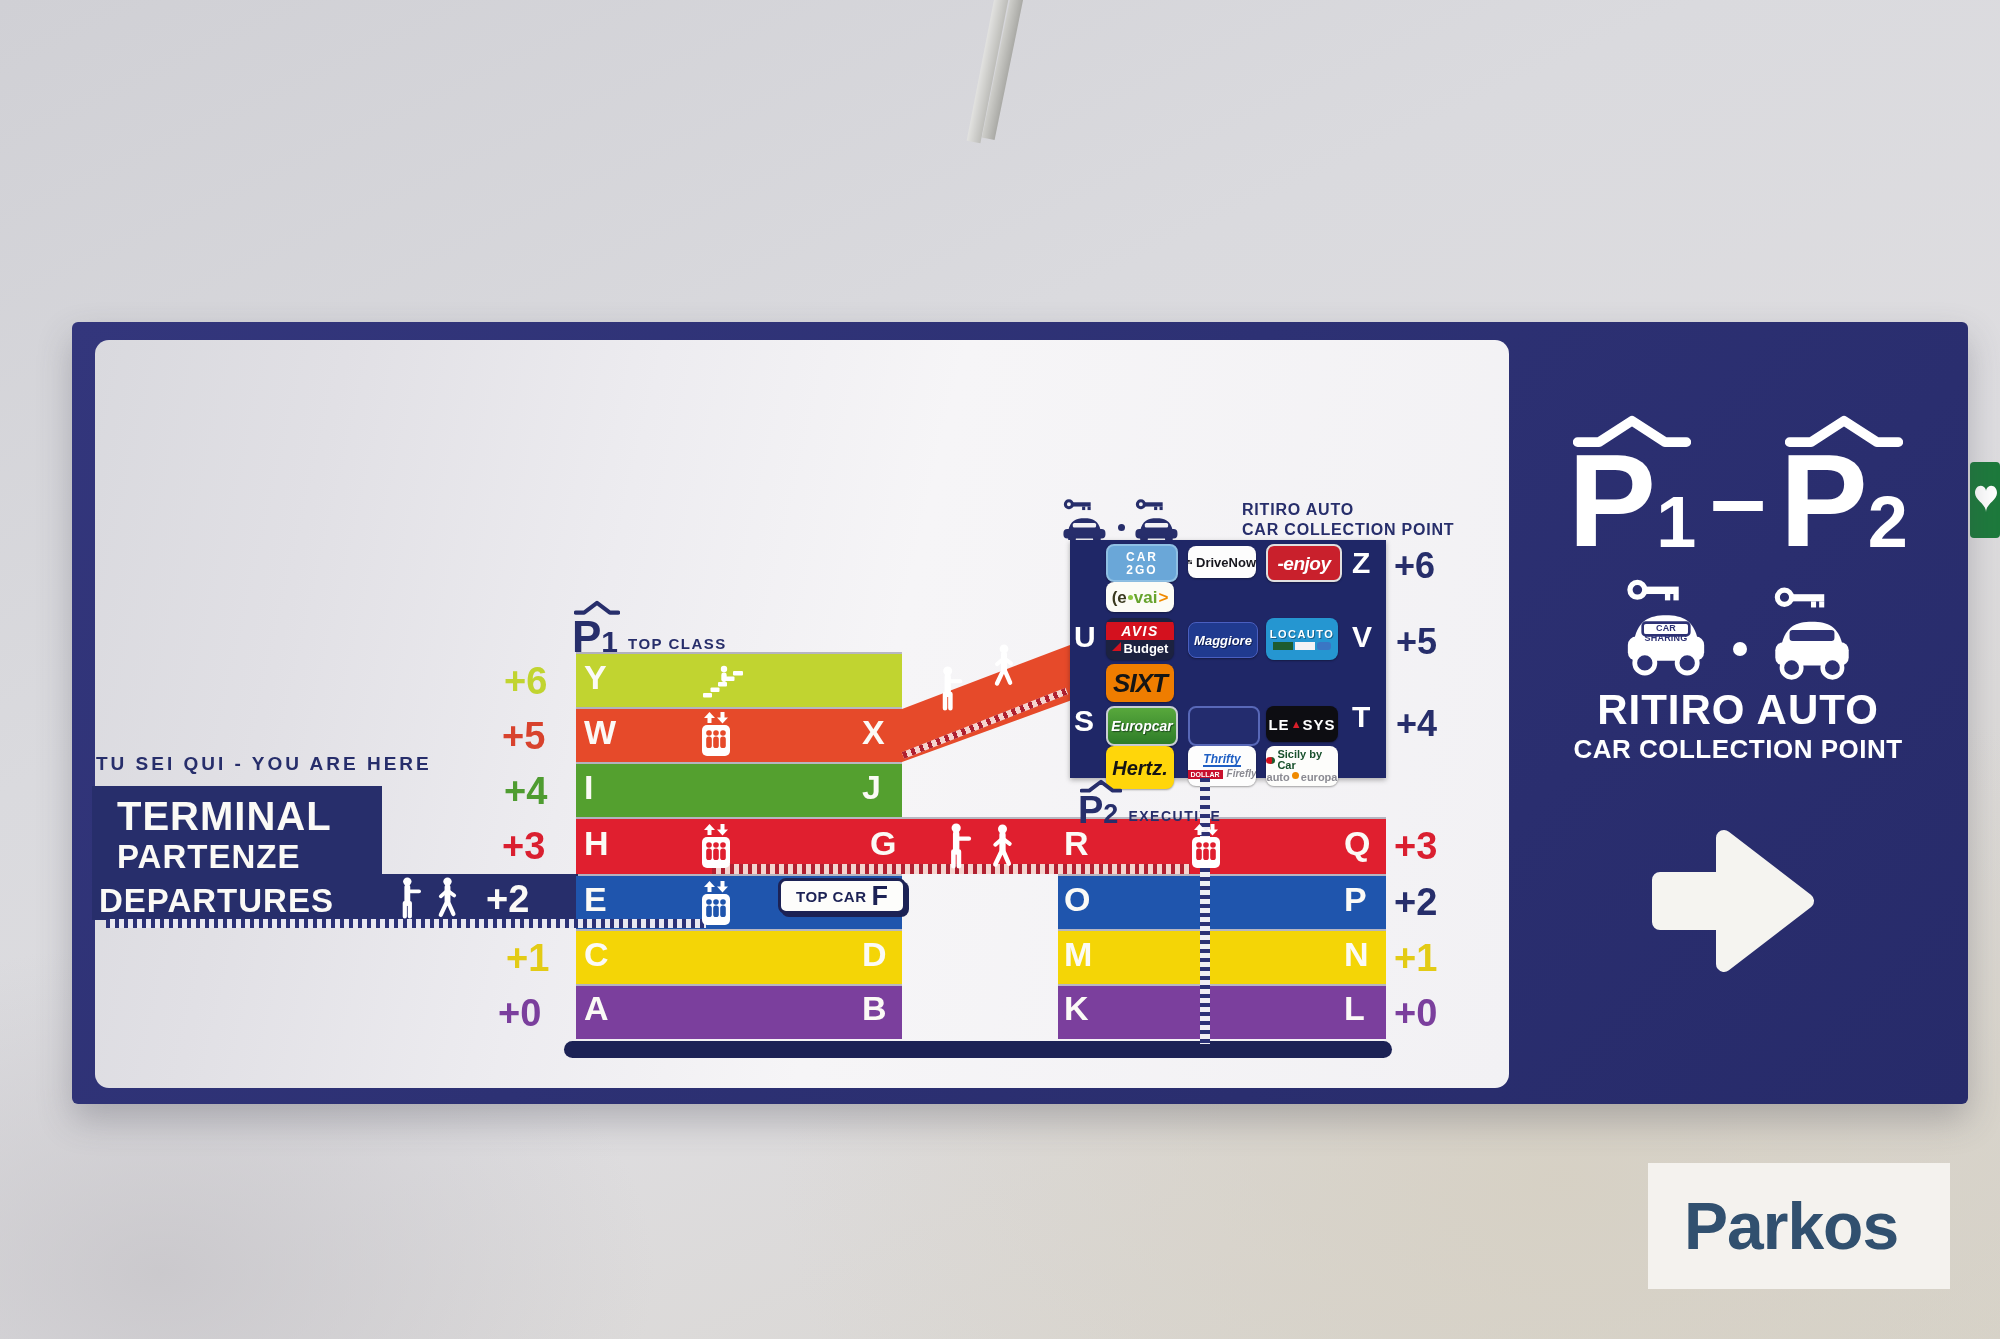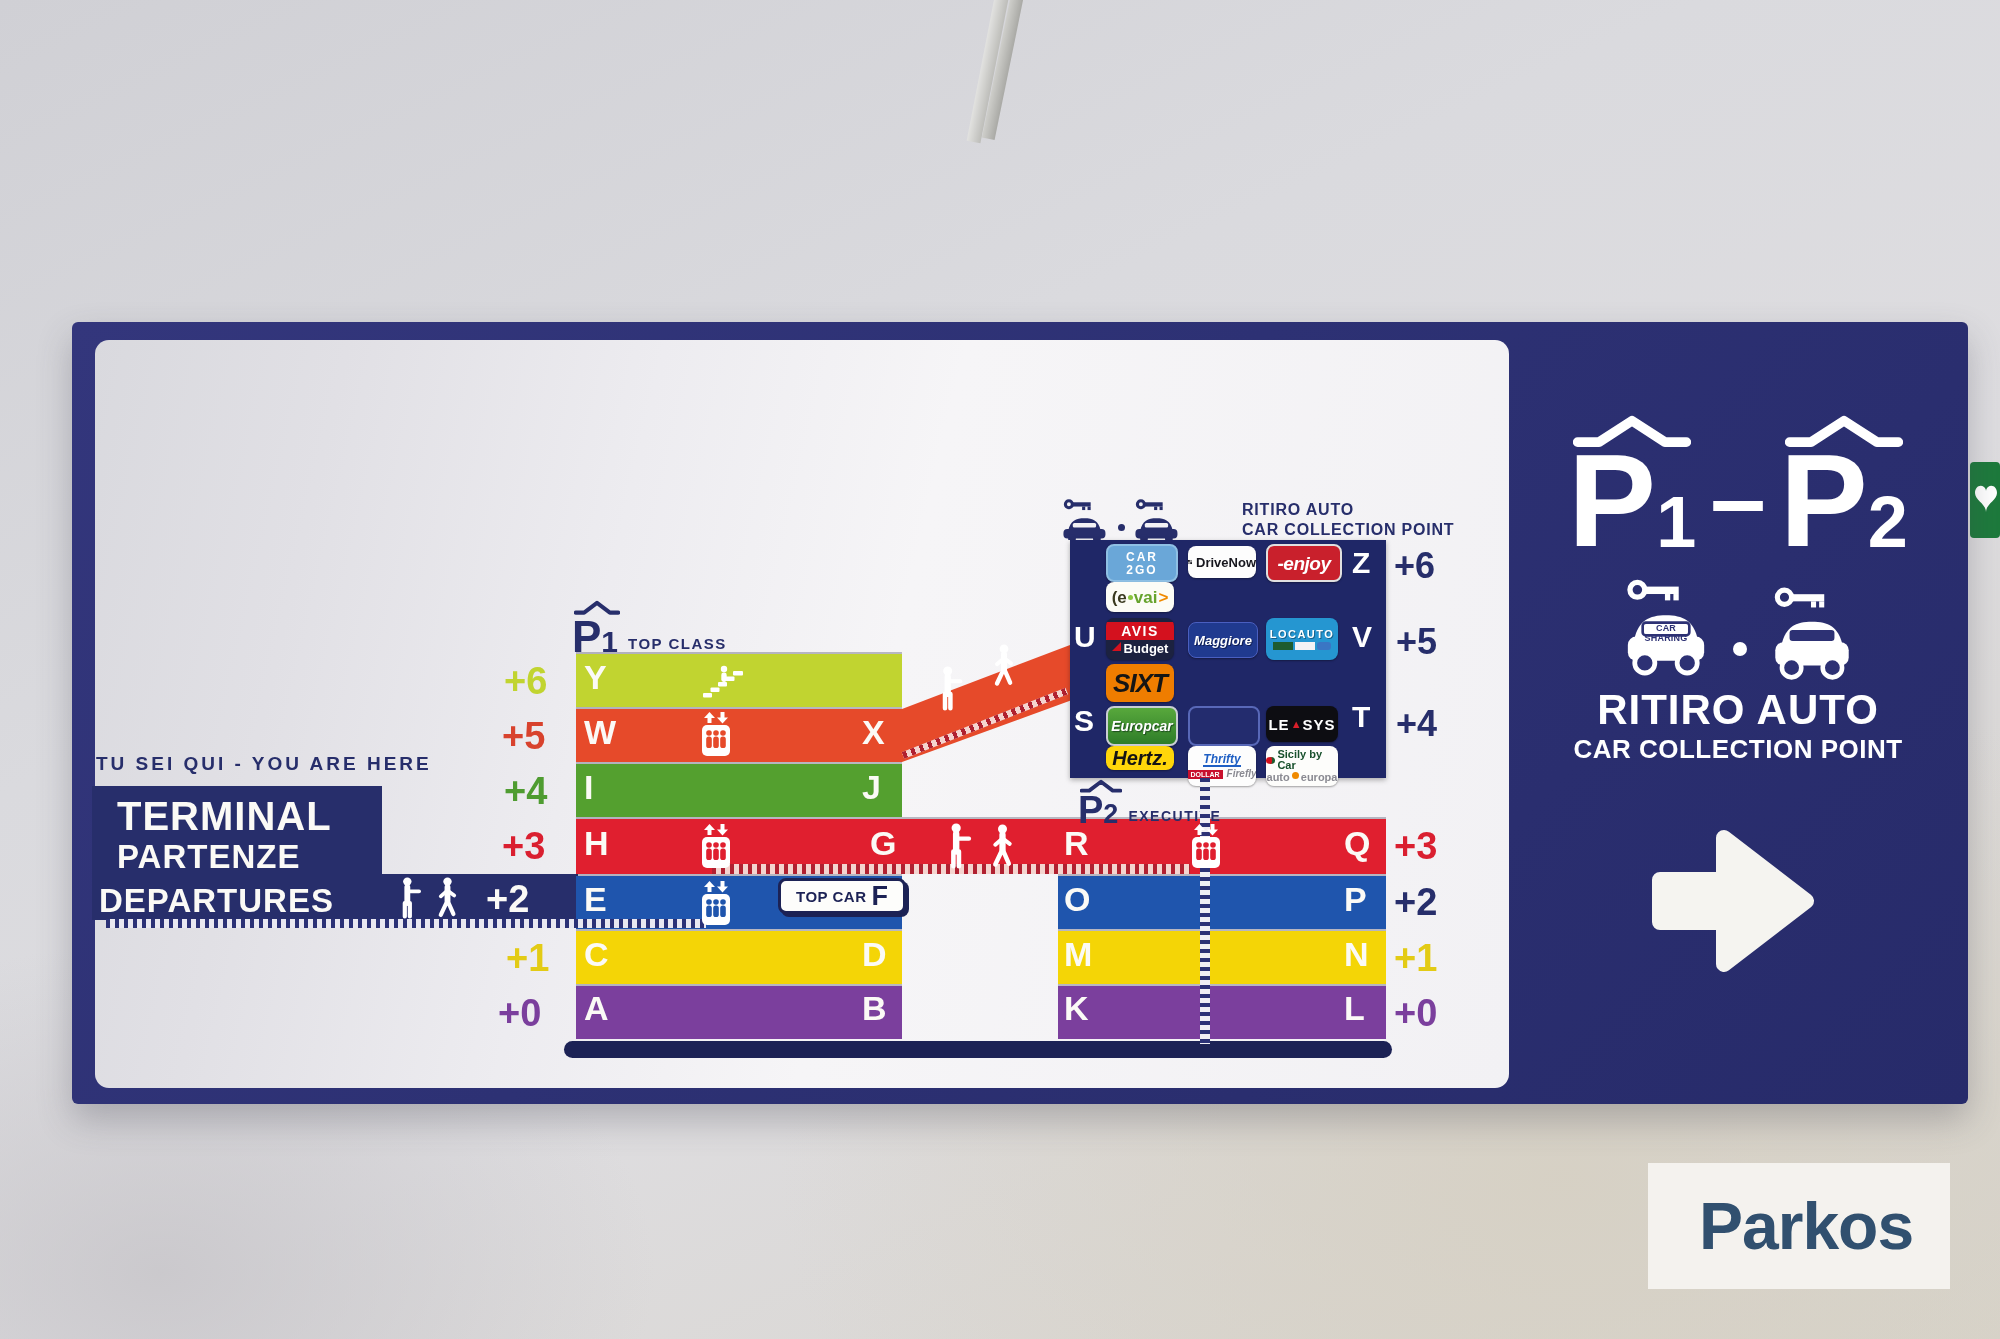"AVIS" span { font-style: none -> italic }
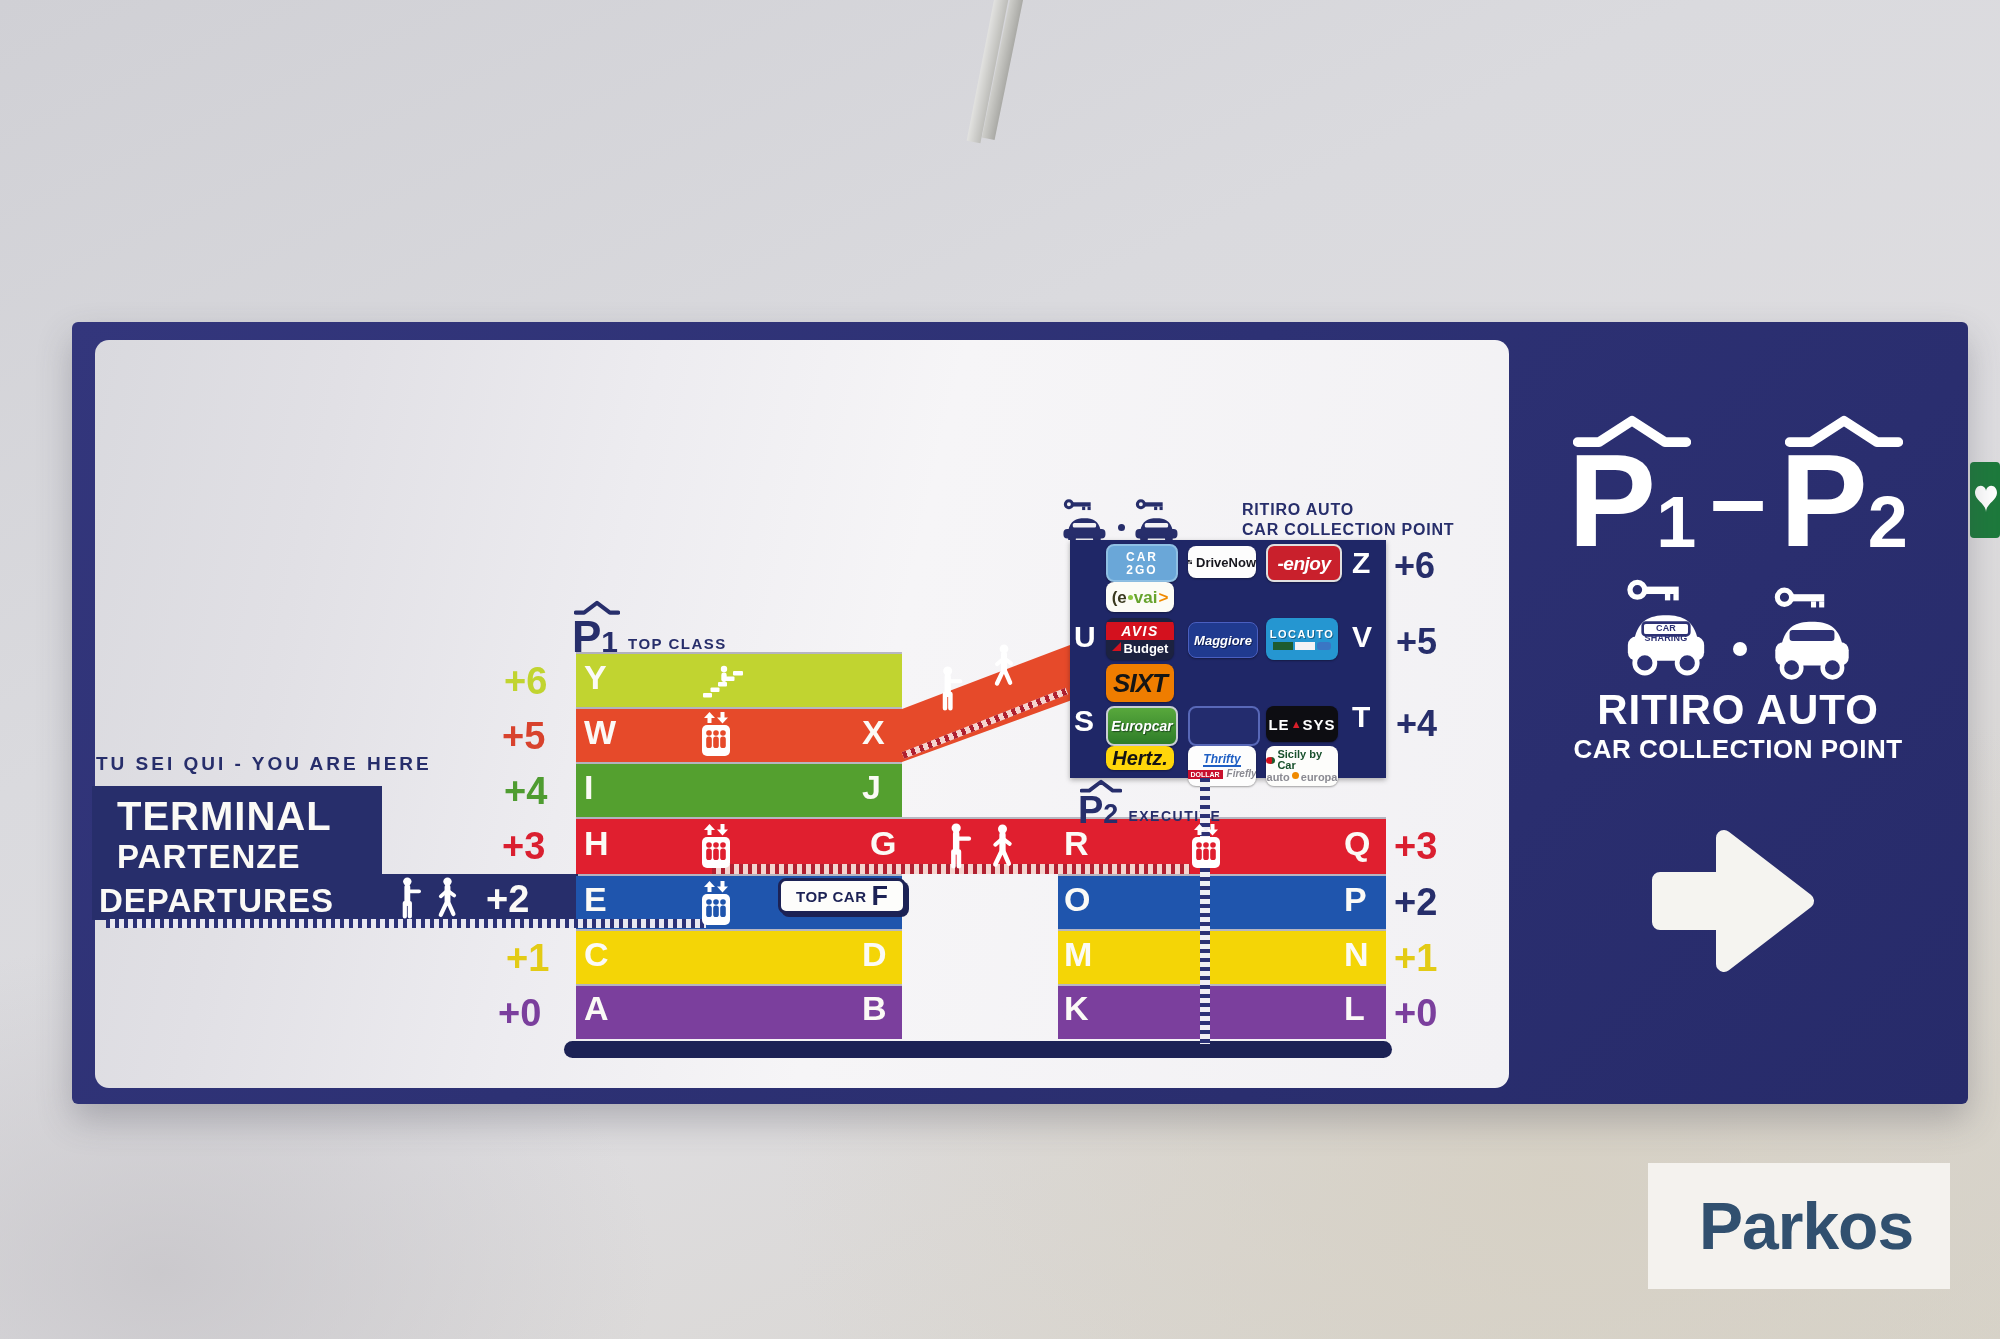"Hertz." div.logo { height: 24px -> 43px }
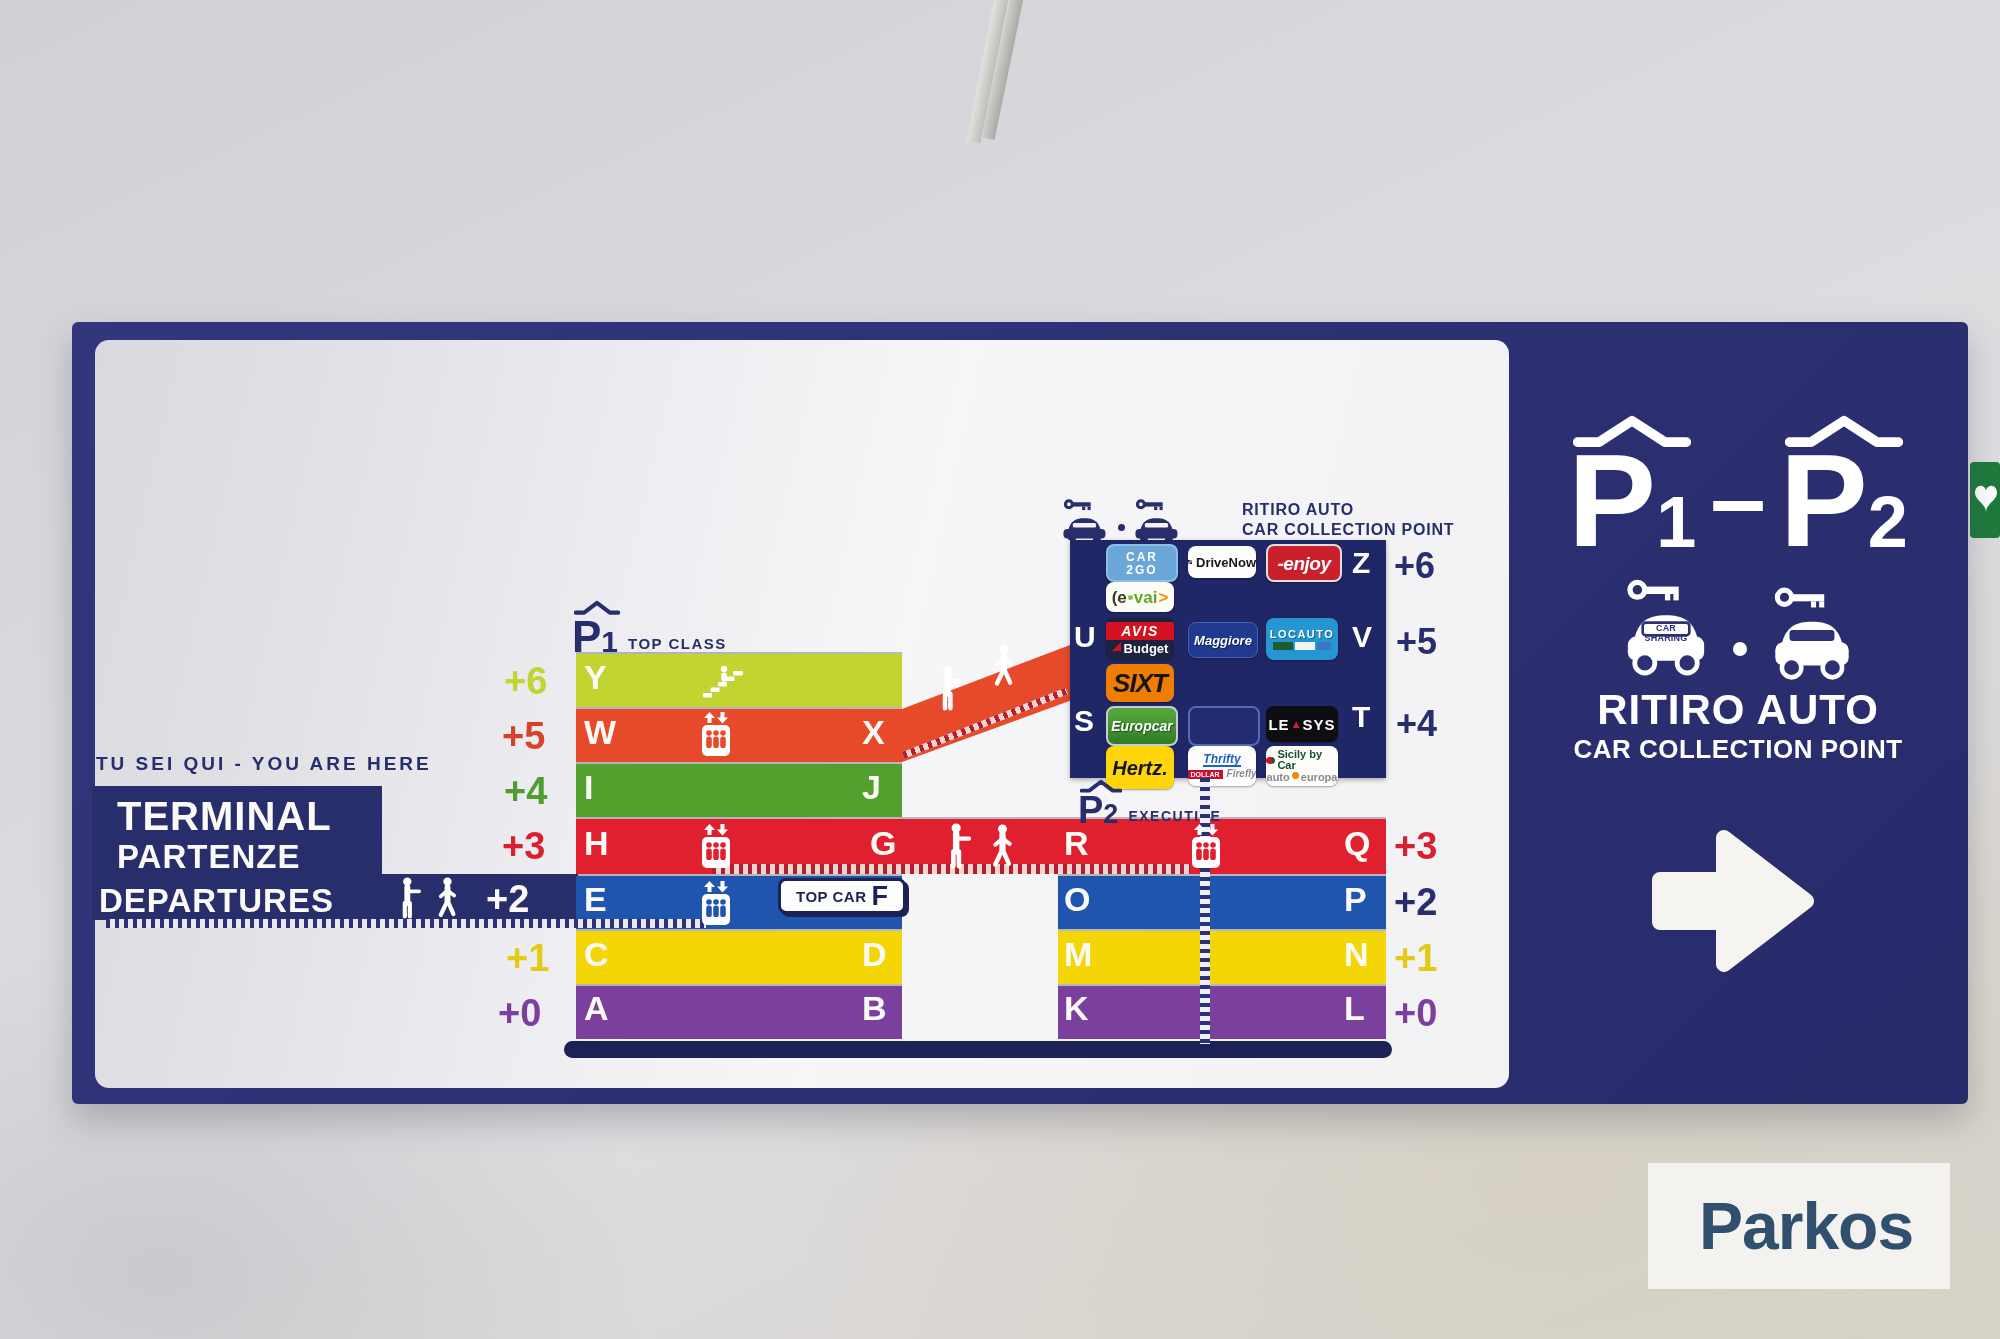"Parkos" span { margin-left: 51px -> 36px }
